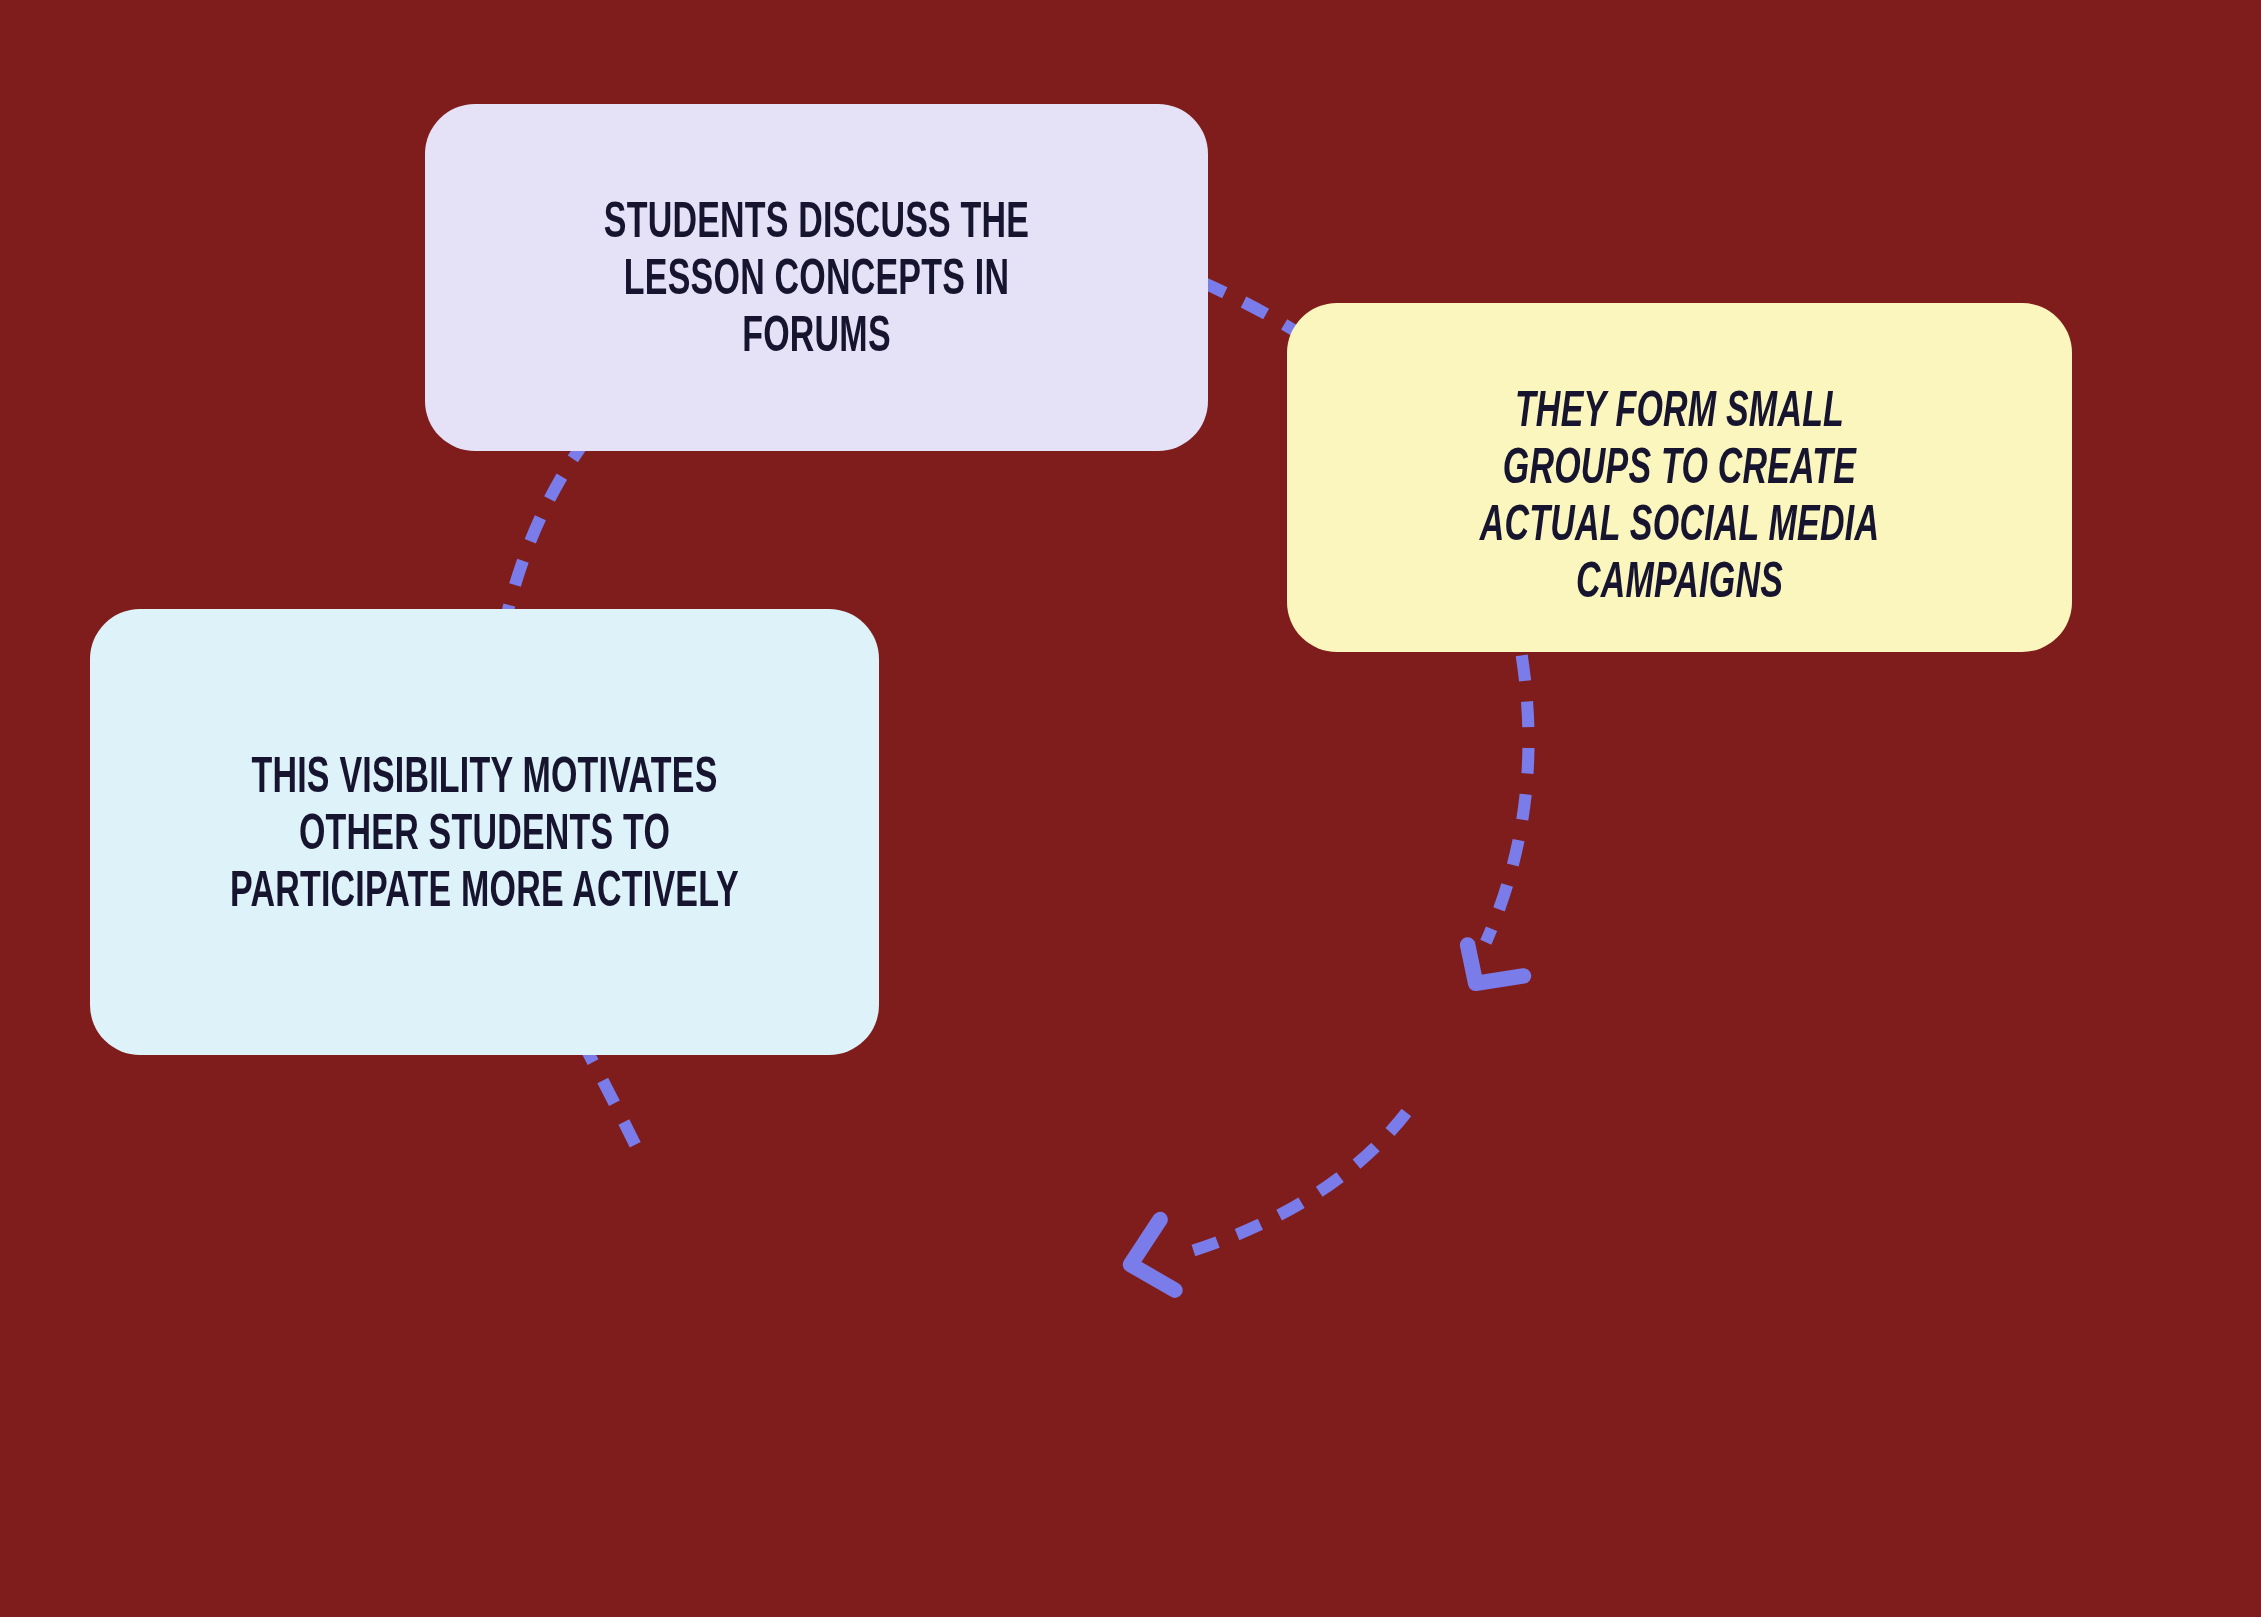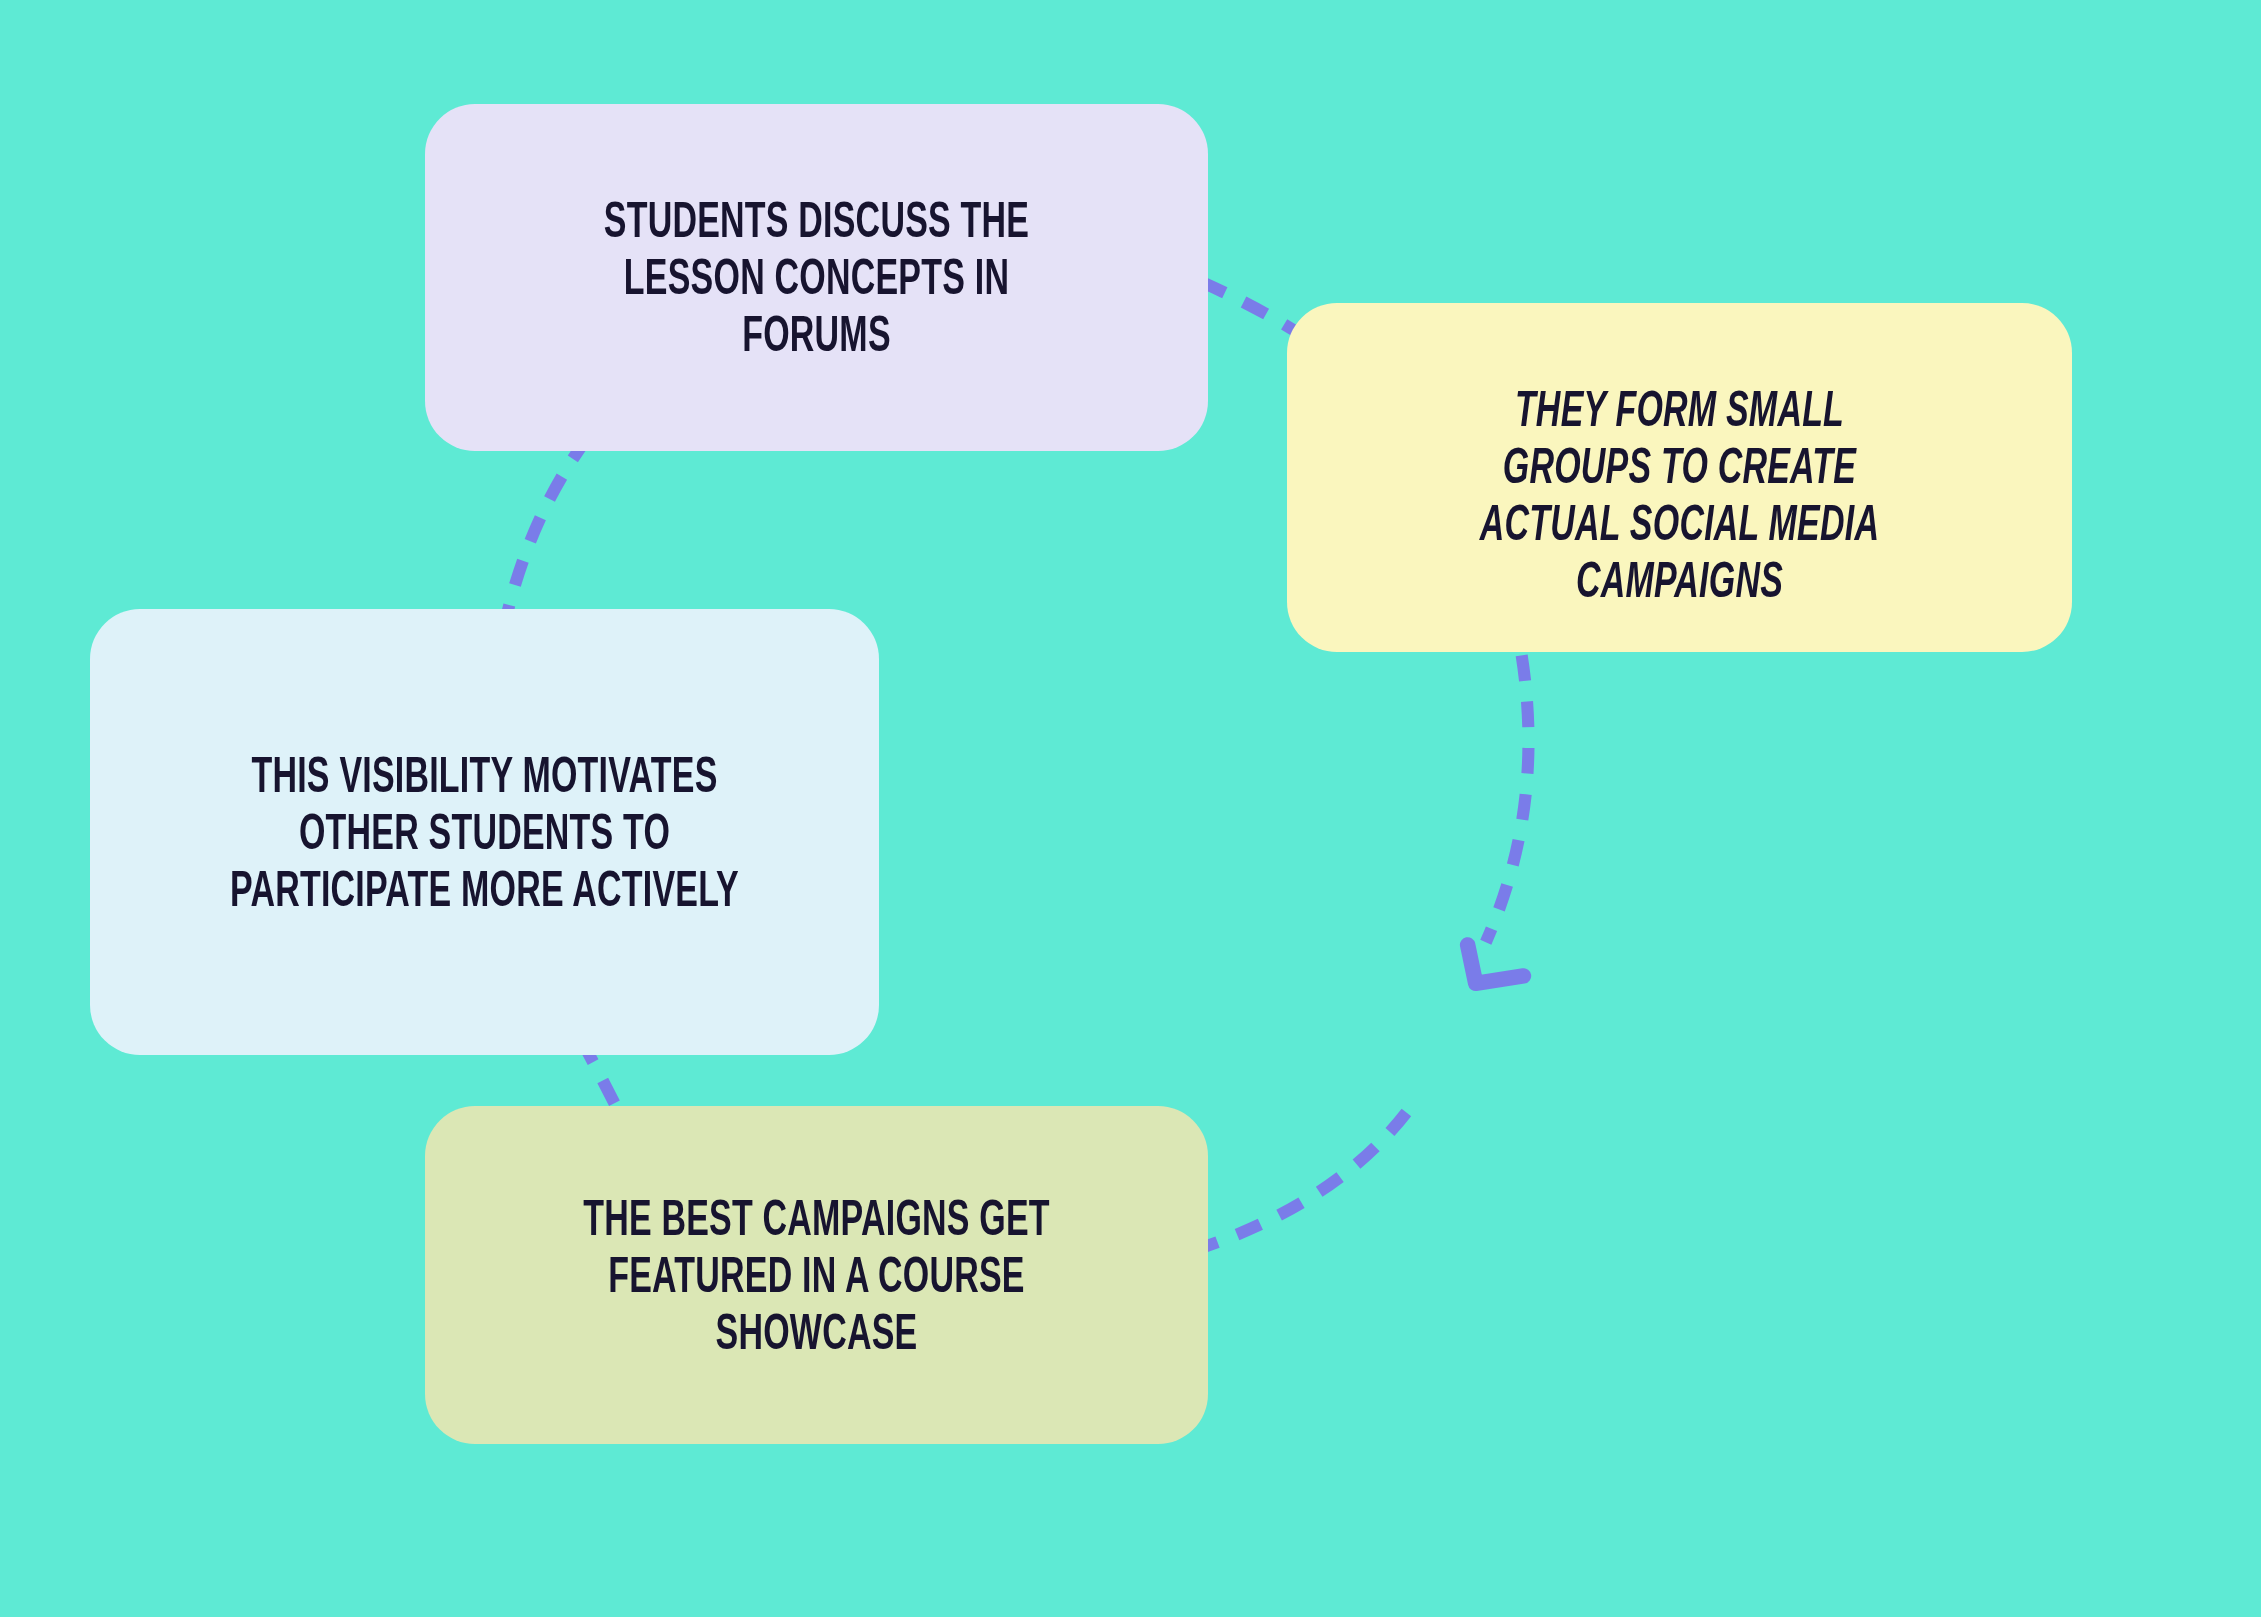"STUDENTS DISCUSS THE" div.canvas { background: #5eead4 -> #7f1d1d }
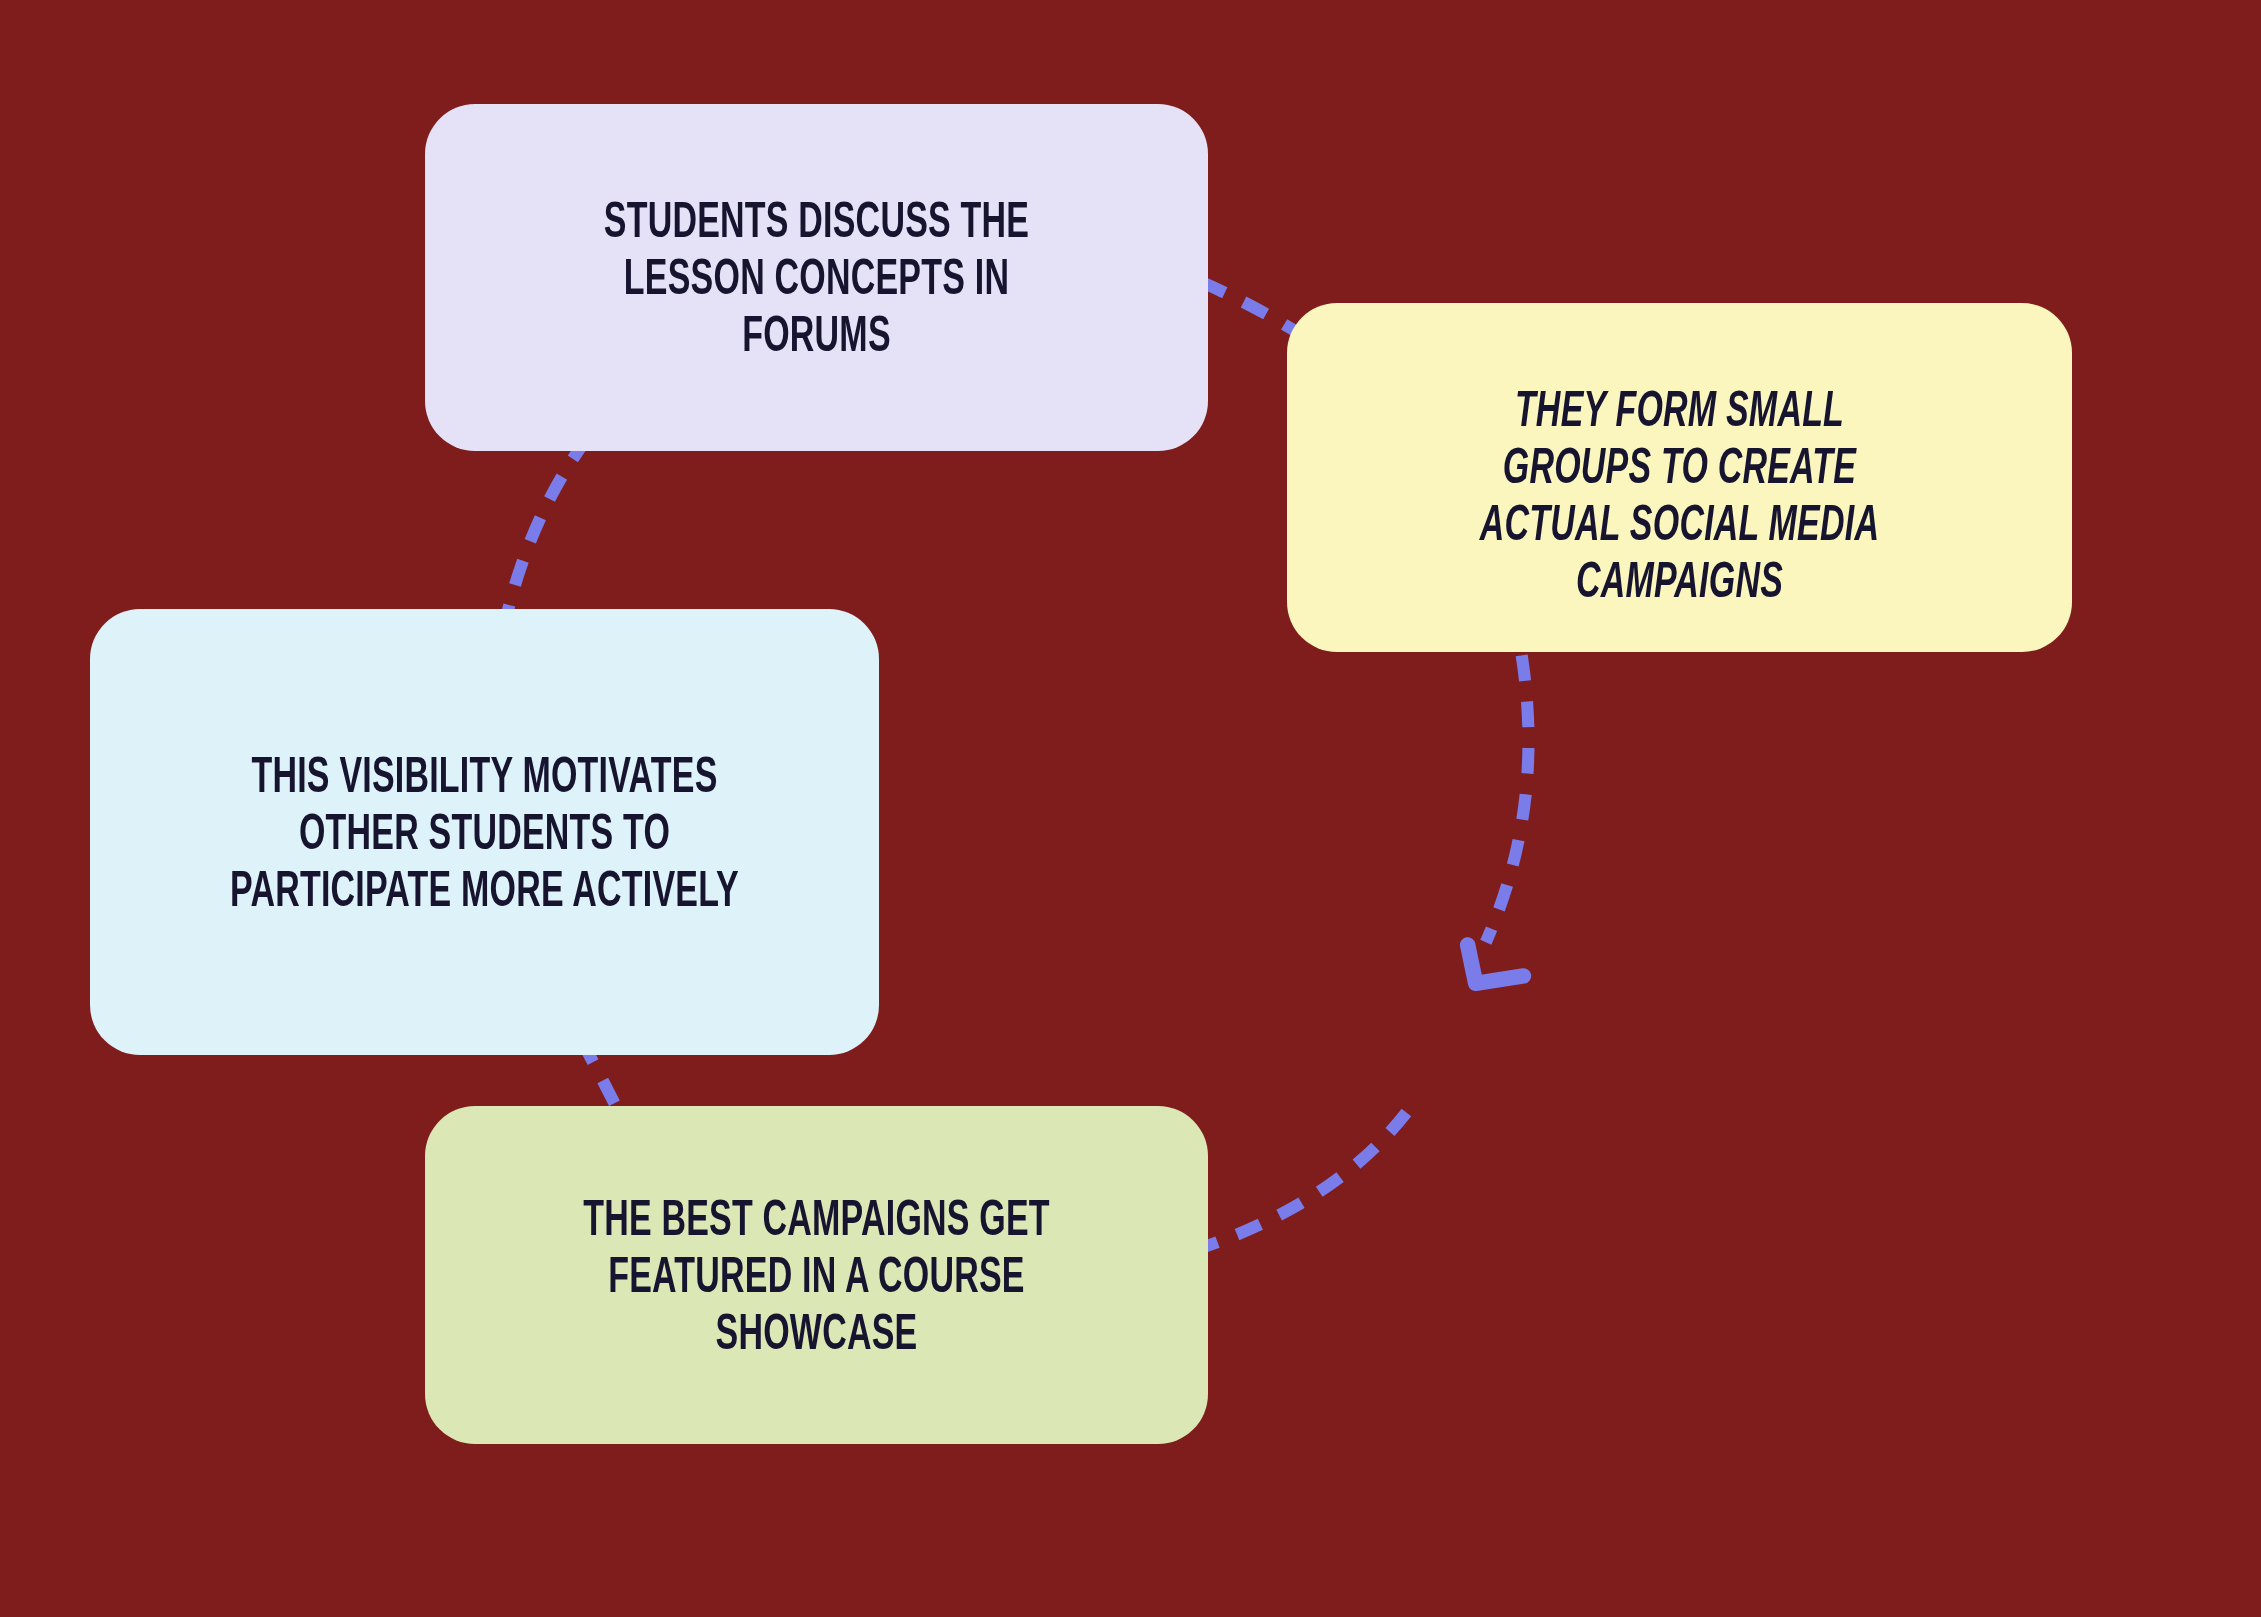"THE BEST CAMPAIGNS GET" div.box { html: <div> <div> <div>THE BEST CAMPAIGNS GET</div> <div>FEATURED IN A COURSE</div> <div>SHOWCASE</div> </div> </div> -> none }
